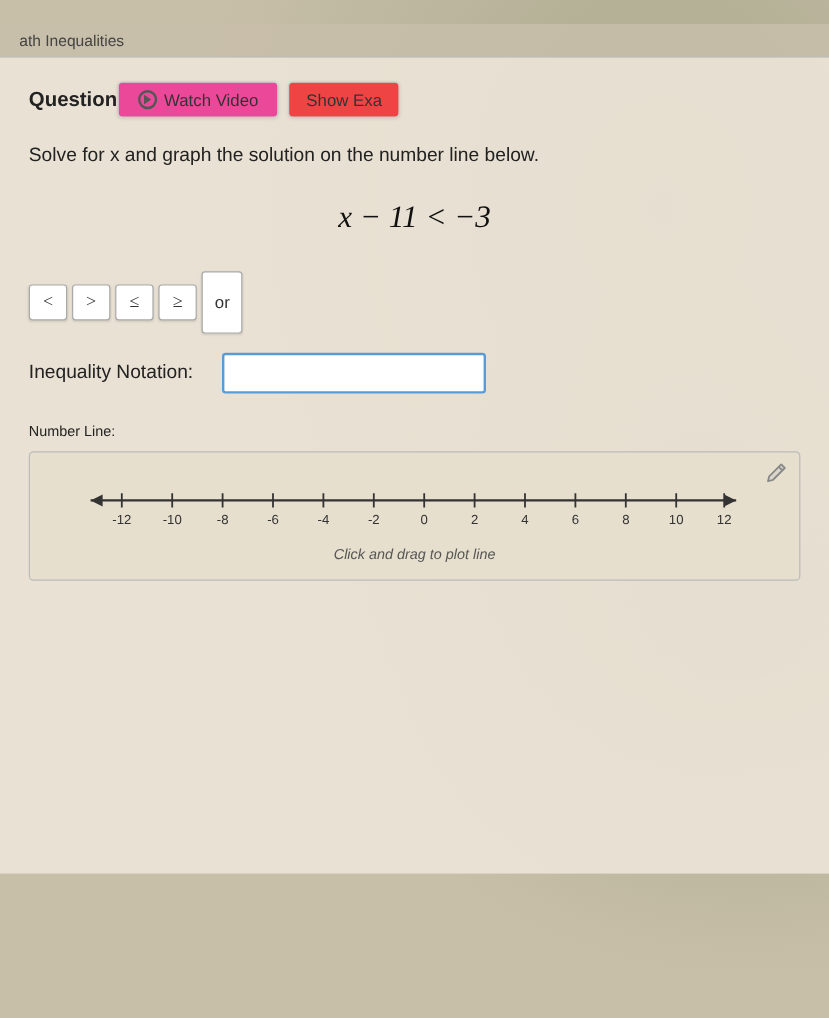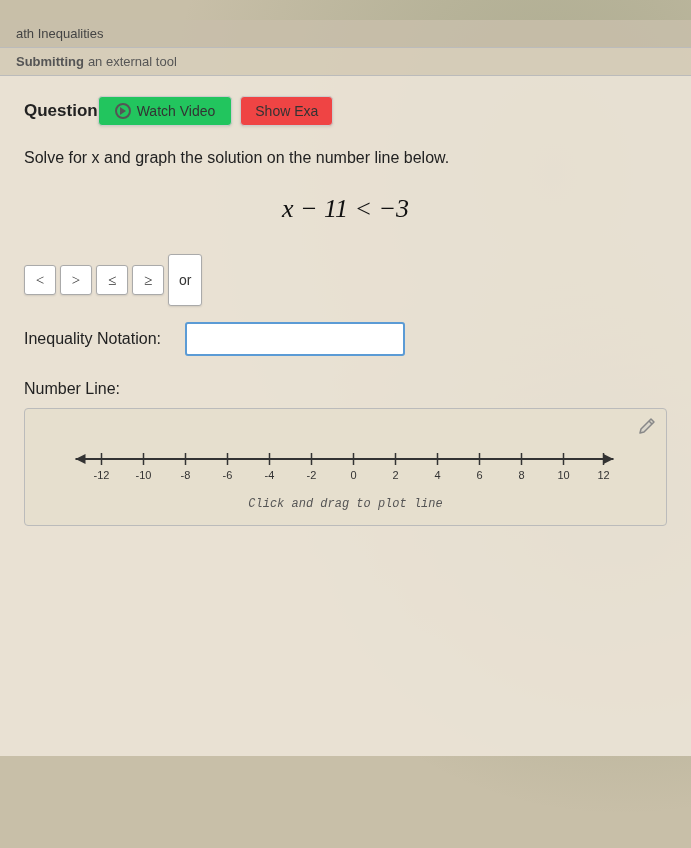"Submitting" div.submitting-bar { html: <div> <span>Submitting</span> <span>an external tool</span> </div> -> none }
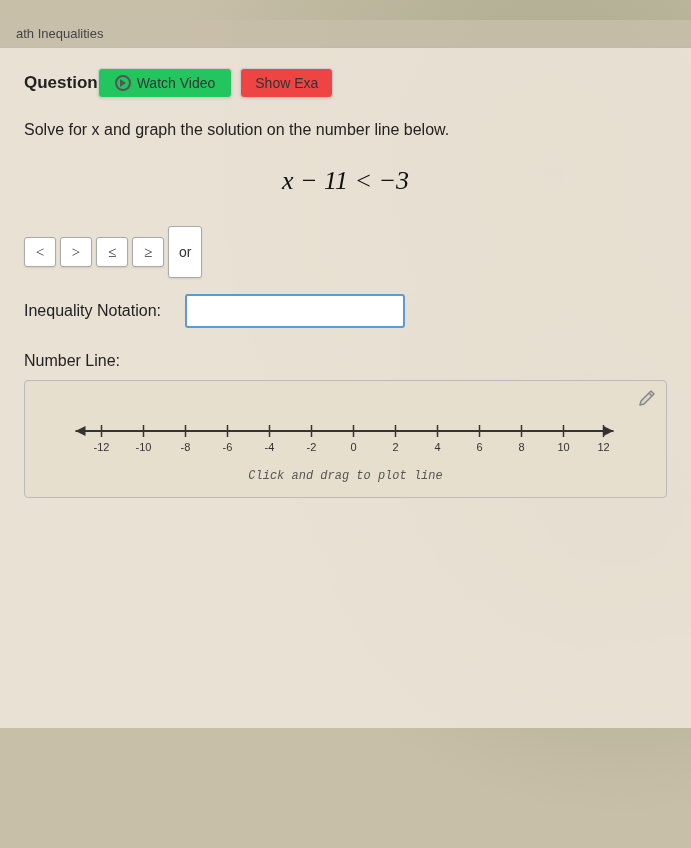"Watch Video" .watch-video-btn { background: #22c55e -> #ec4899 }
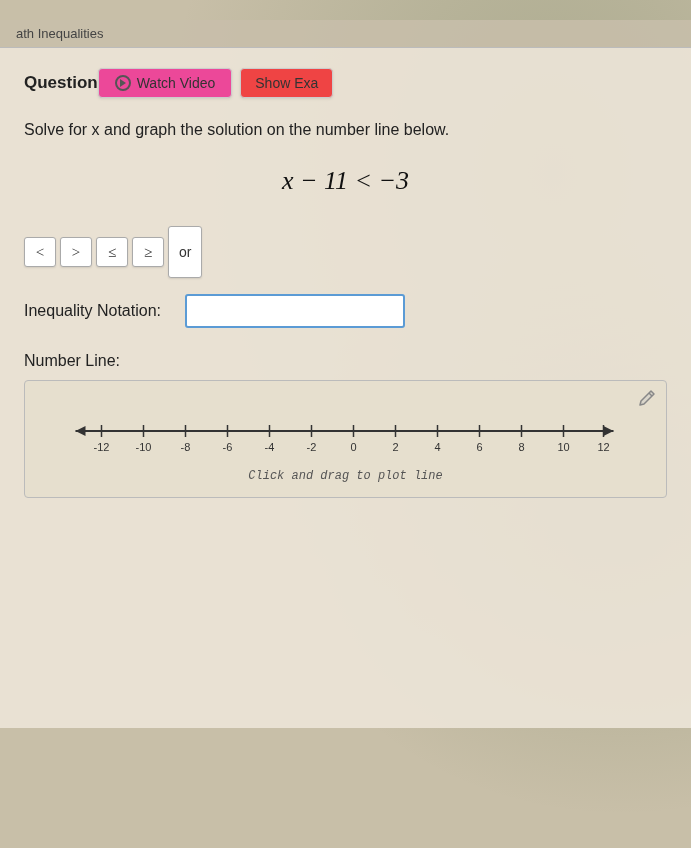"Number Line:" .number-line-label { font-size: 16px -> 12px }
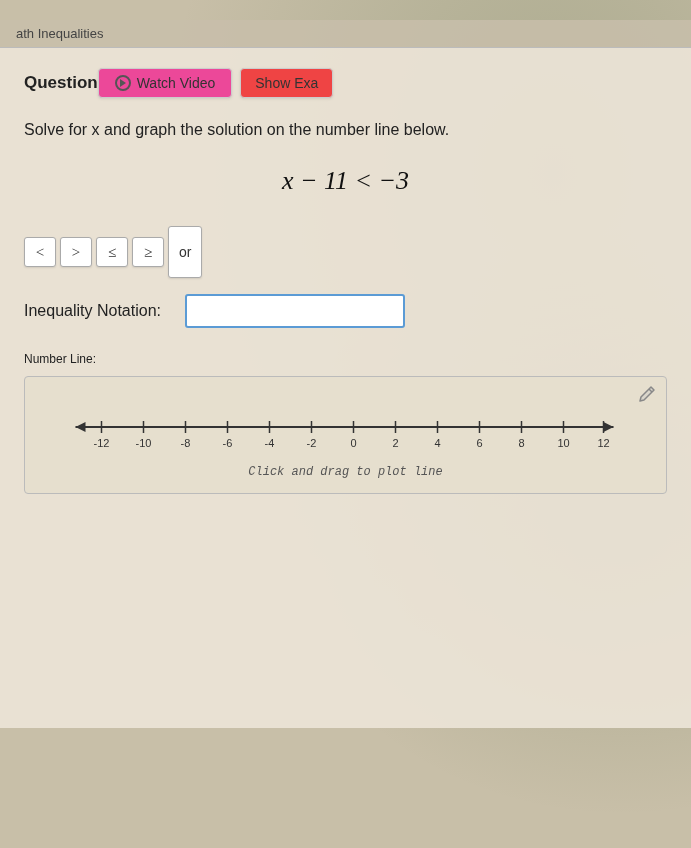"-12" .number-line-box { padding: 30px 20px 14px 20px -> 20px 20px 14px 20px }
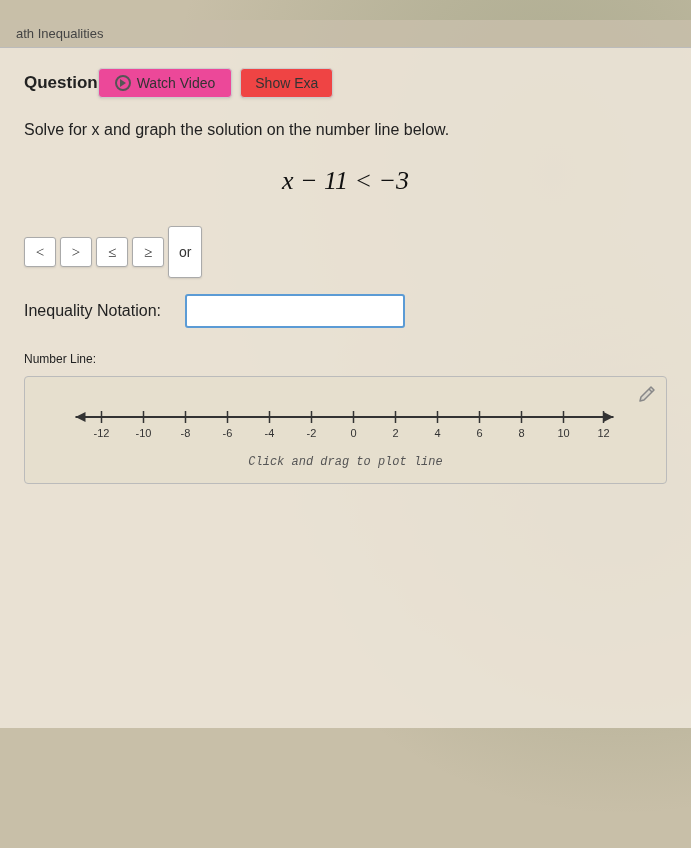"Click and drag to plot" .click-drag-text { font-family: Liberation Mono, monospace -> Liberation Sans, sans-serif }
